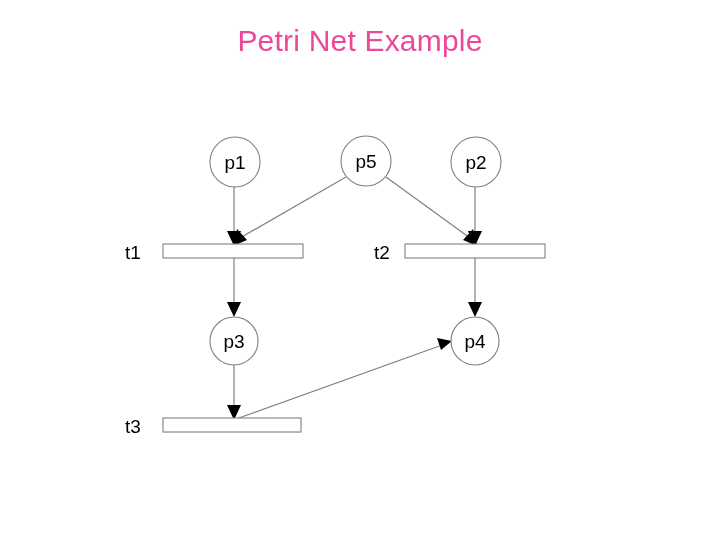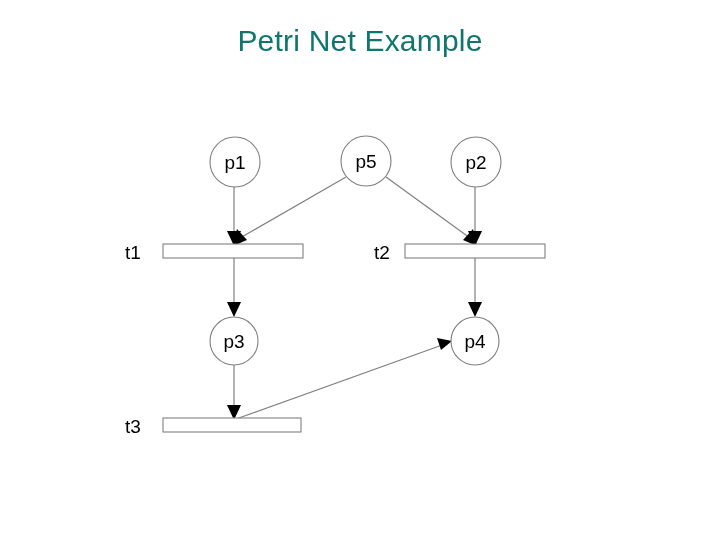"Petri Net Example" #slide-title { color: #0f766e -> #ec4899 }
